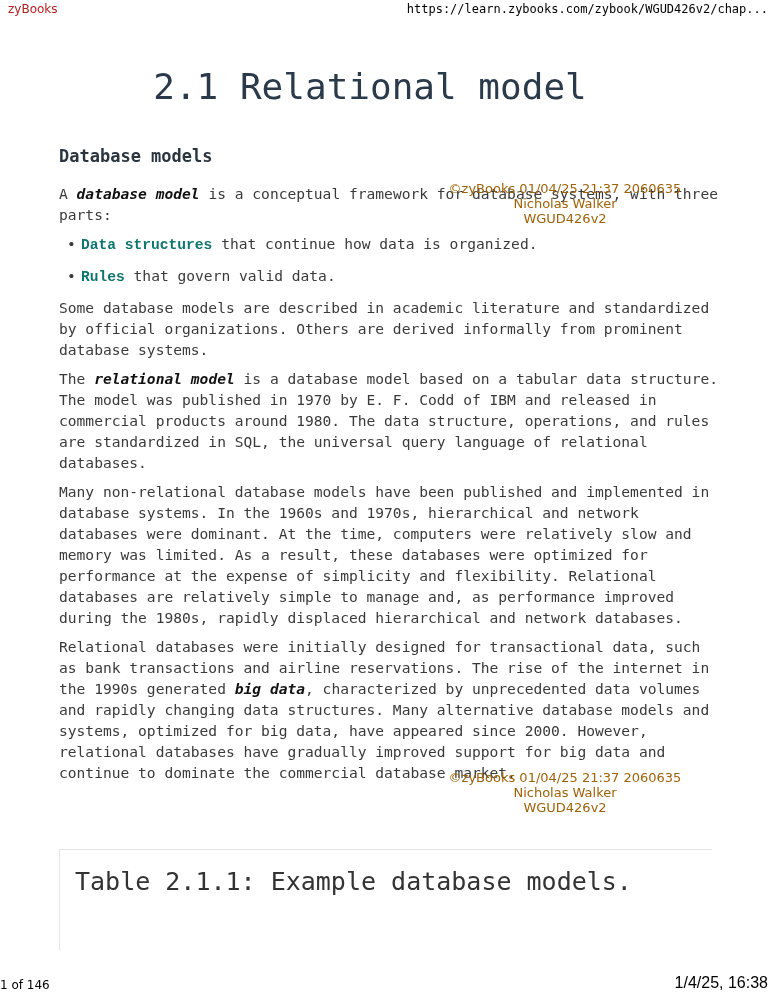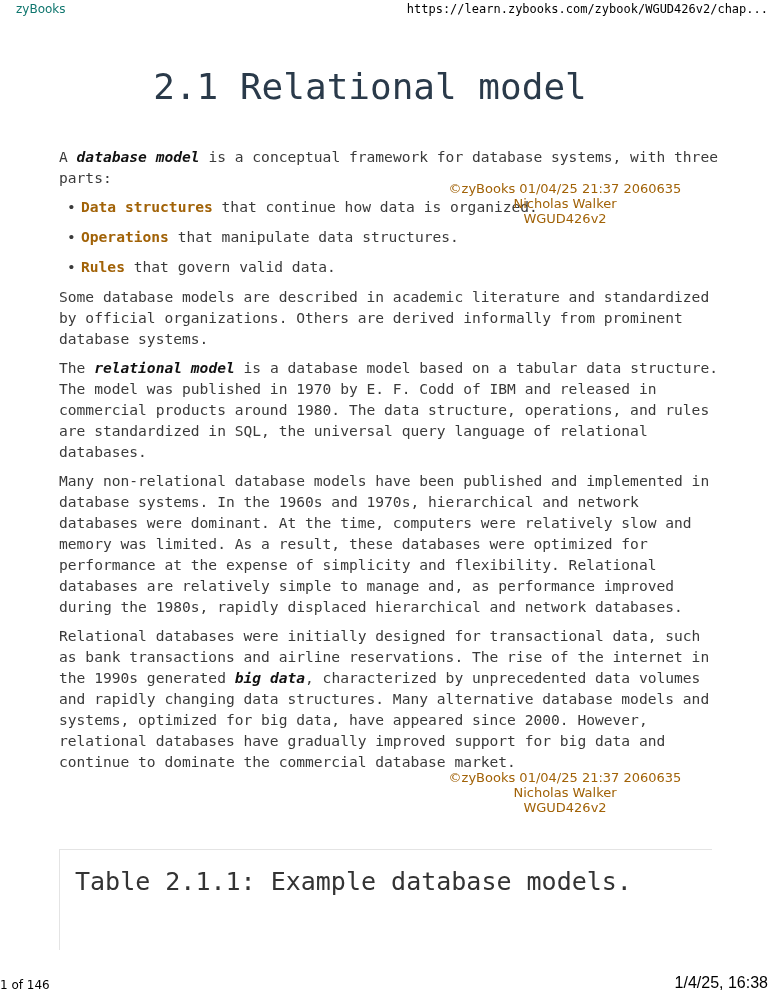"zyBooks" .hdr-left { color: #0f766e -> #b91c1c; left: 16px -> 8px }
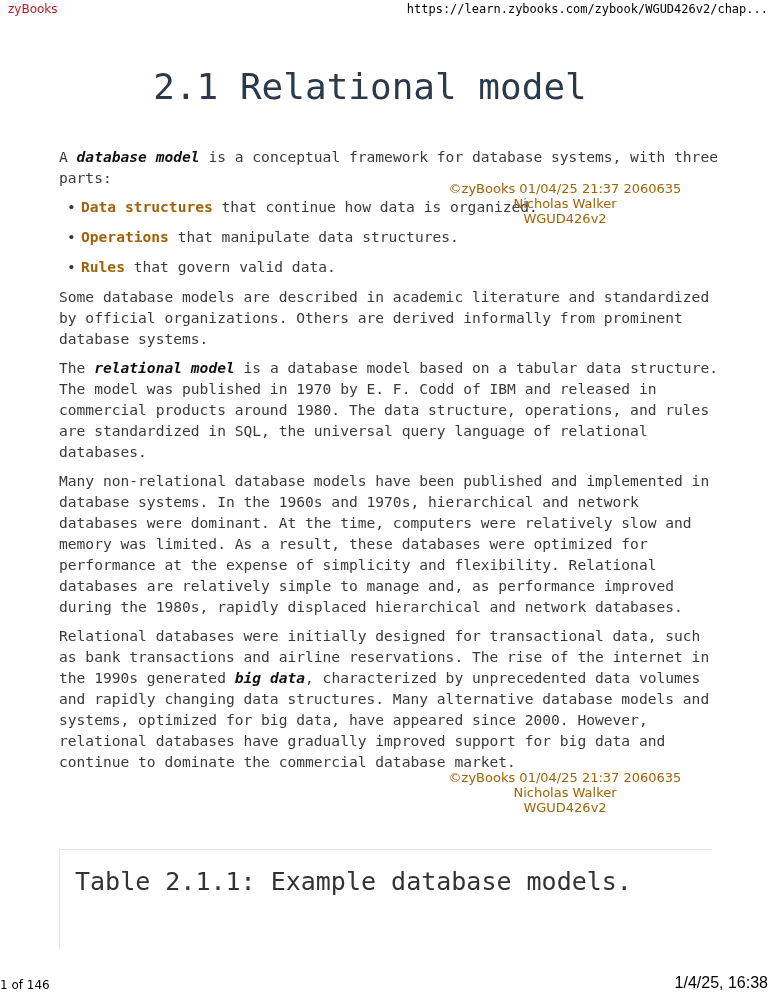"Database models" h2 { html: none -> <h2>Database models</h2> }
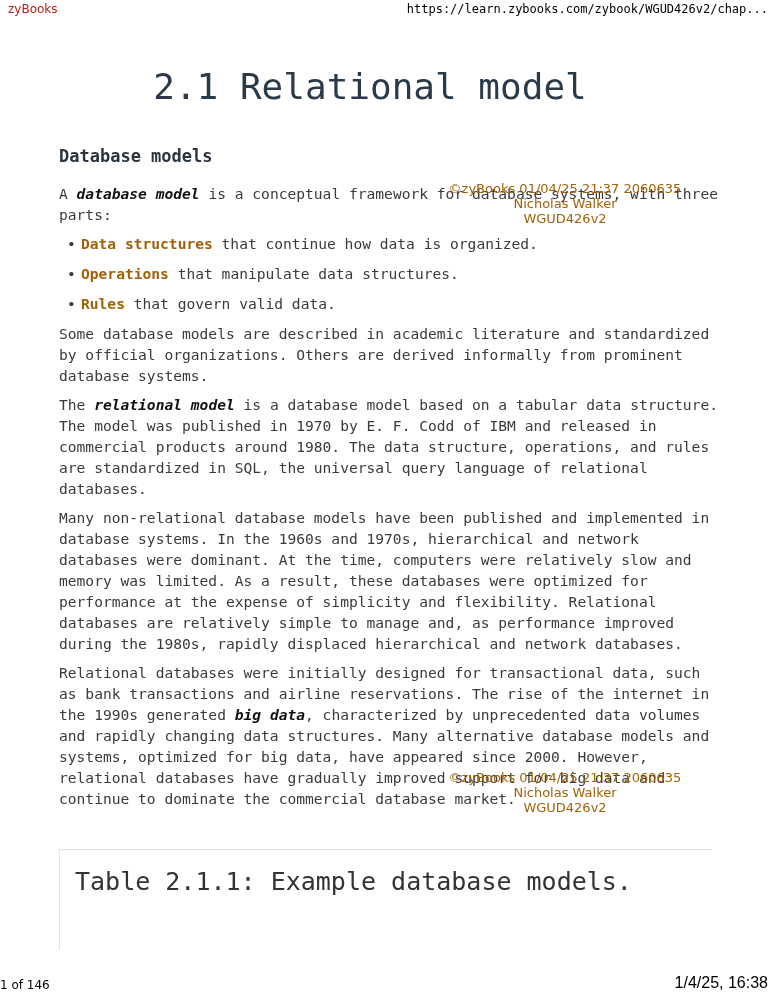"Data structures" b { color: #a16207 -> #0f766e; font-family: none -> Liberation Mono, monospace }
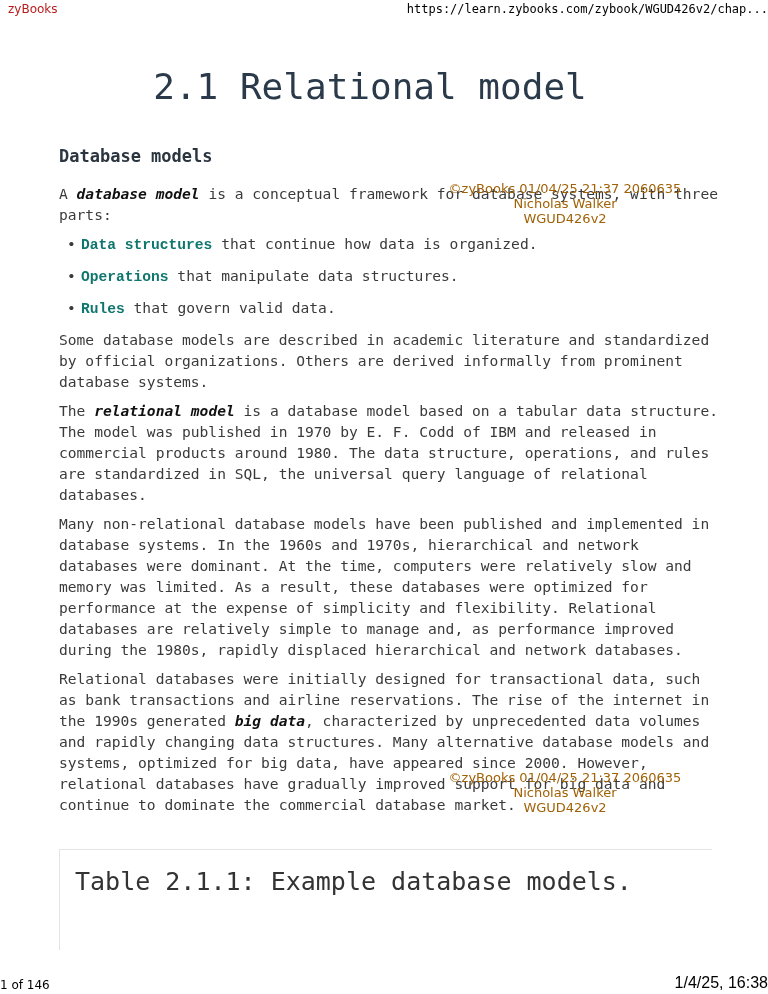"Operations that manipulate data" li { html: <li><b>Operations</b><span> that manipulate data structures.</span></li> -> none }
